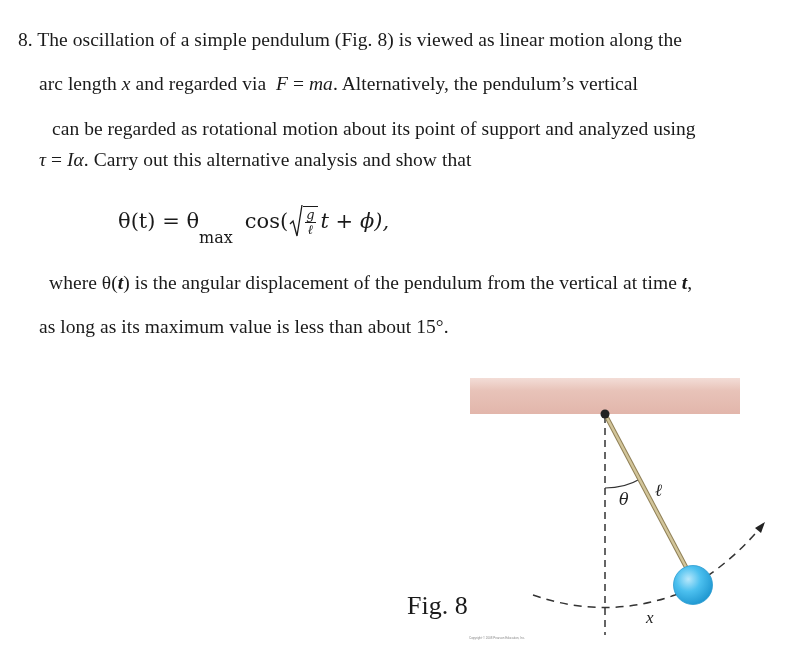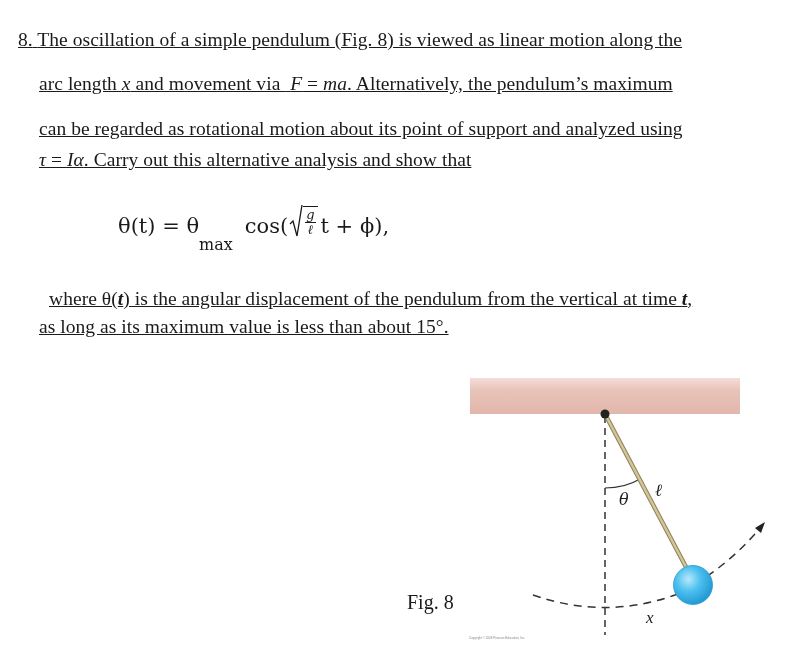"8. The oscillation of a" .line { text-decoration: underline -> none }
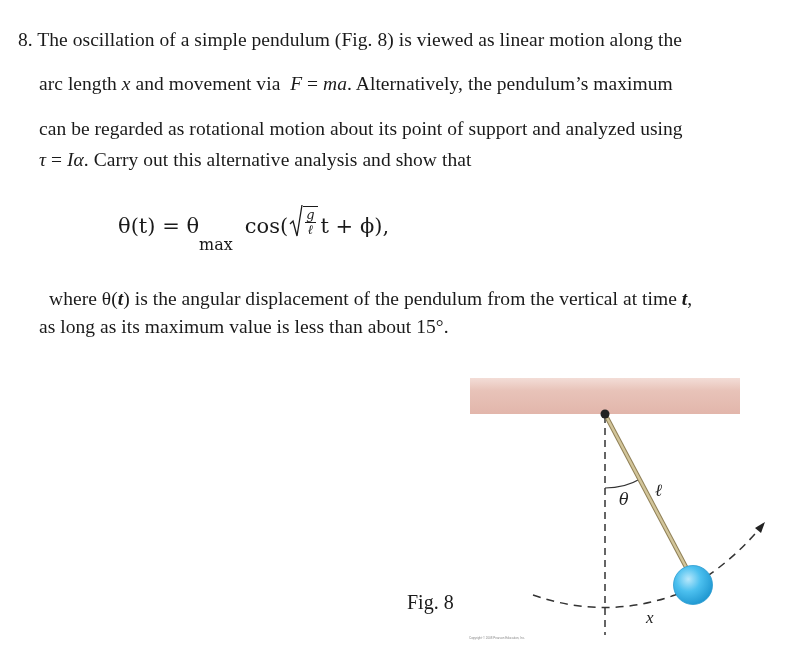"and movement via" span { text: movement -> regarded }
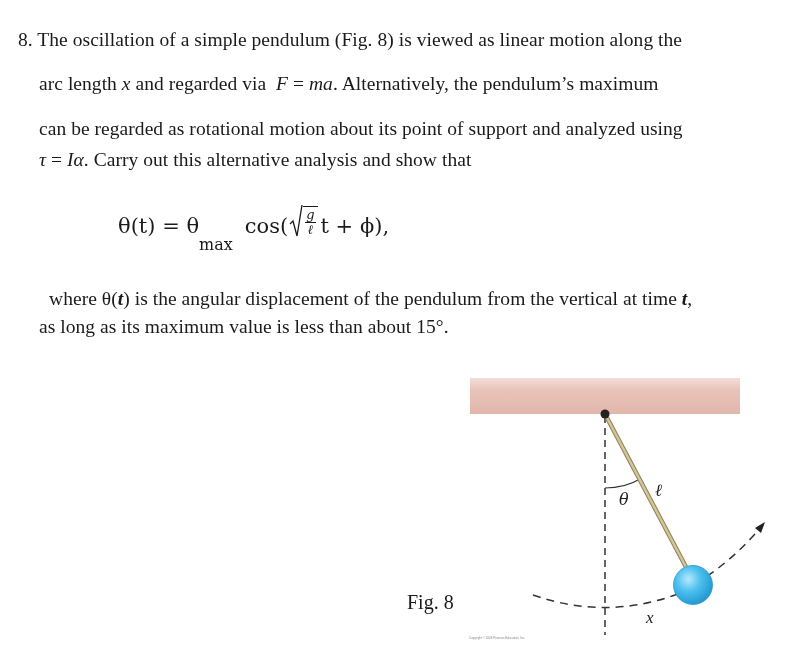". Alternatively, the pendulum’s maximum" span { text: maximum -> vertical }
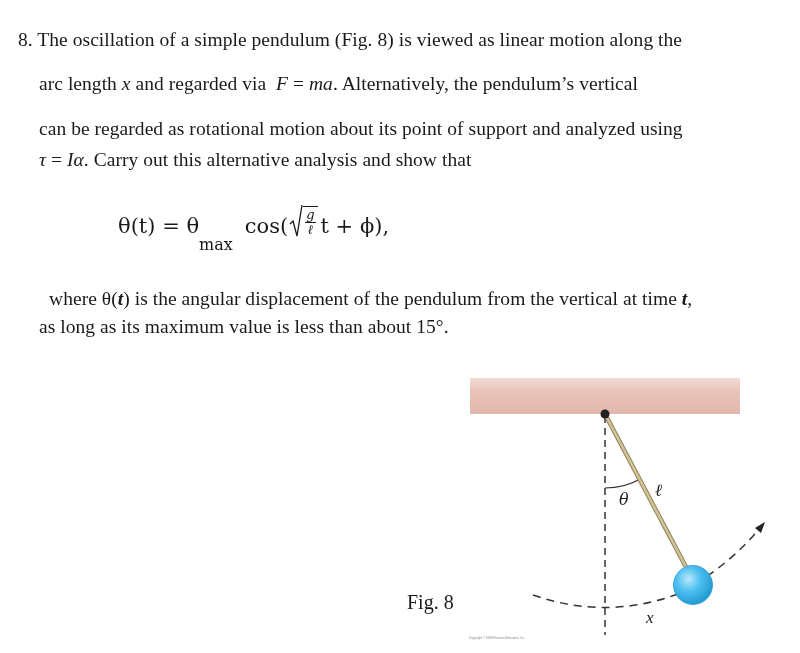"can be regarded as rotational" div.line { left: 39px -> 52px }
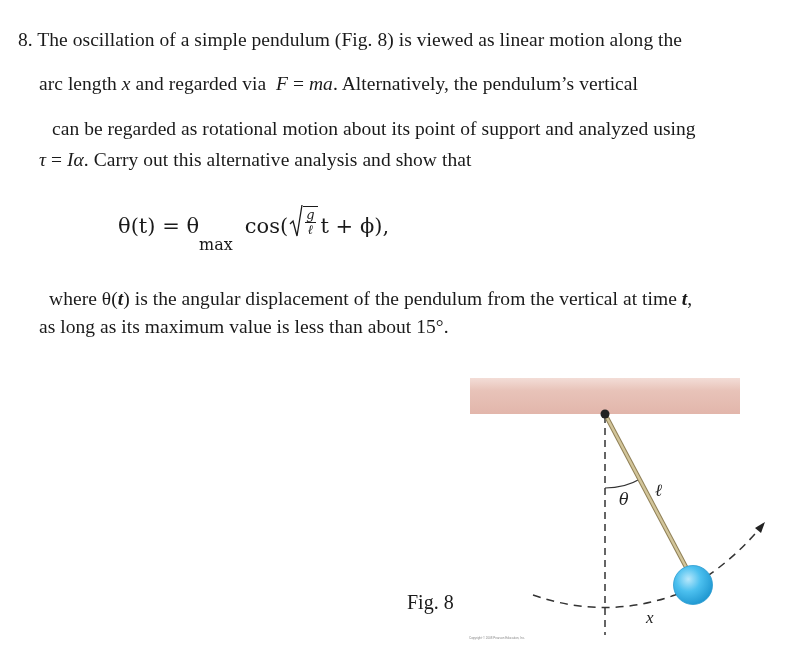"θ(t) = θ" .eq { align-items: flex-end -> center }
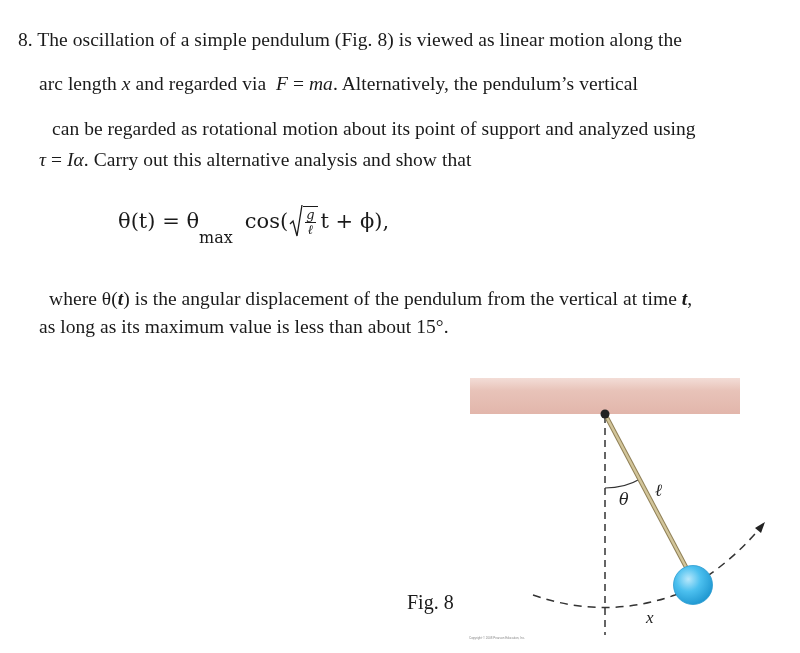"t + ϕ)," span { font-style: none -> italic }
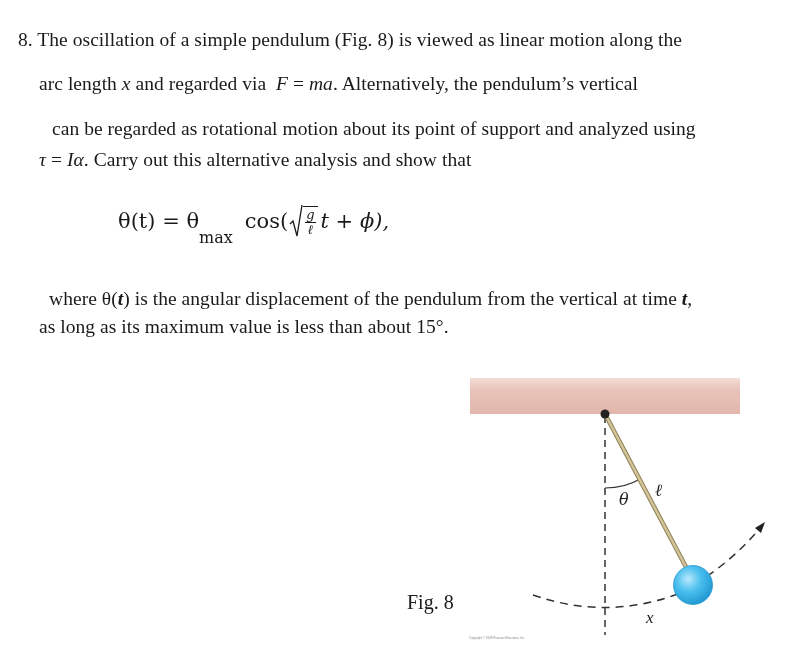"where θ(t) is the angular" div.line { top: 288px -> 272px }
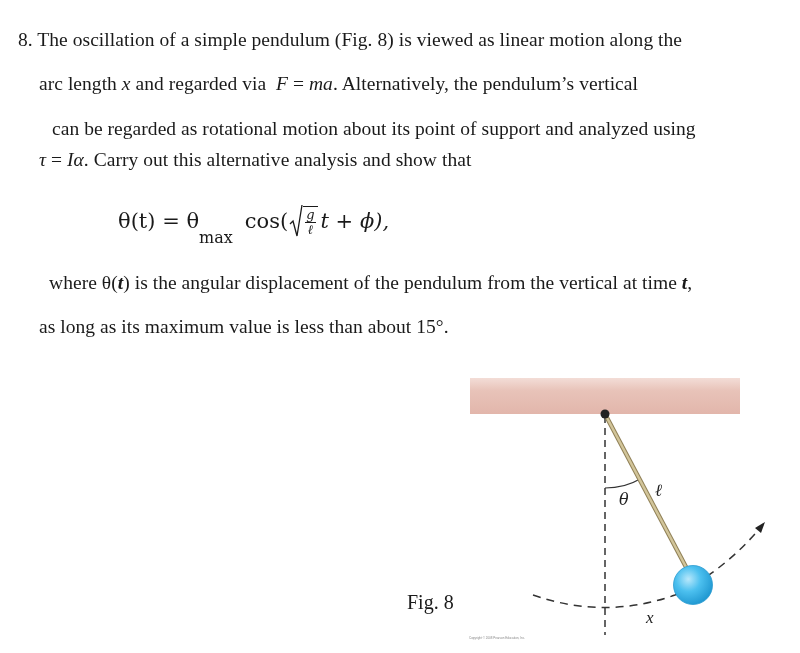"Fig. 8" .figlabel { font-size: 20px -> 26px }
